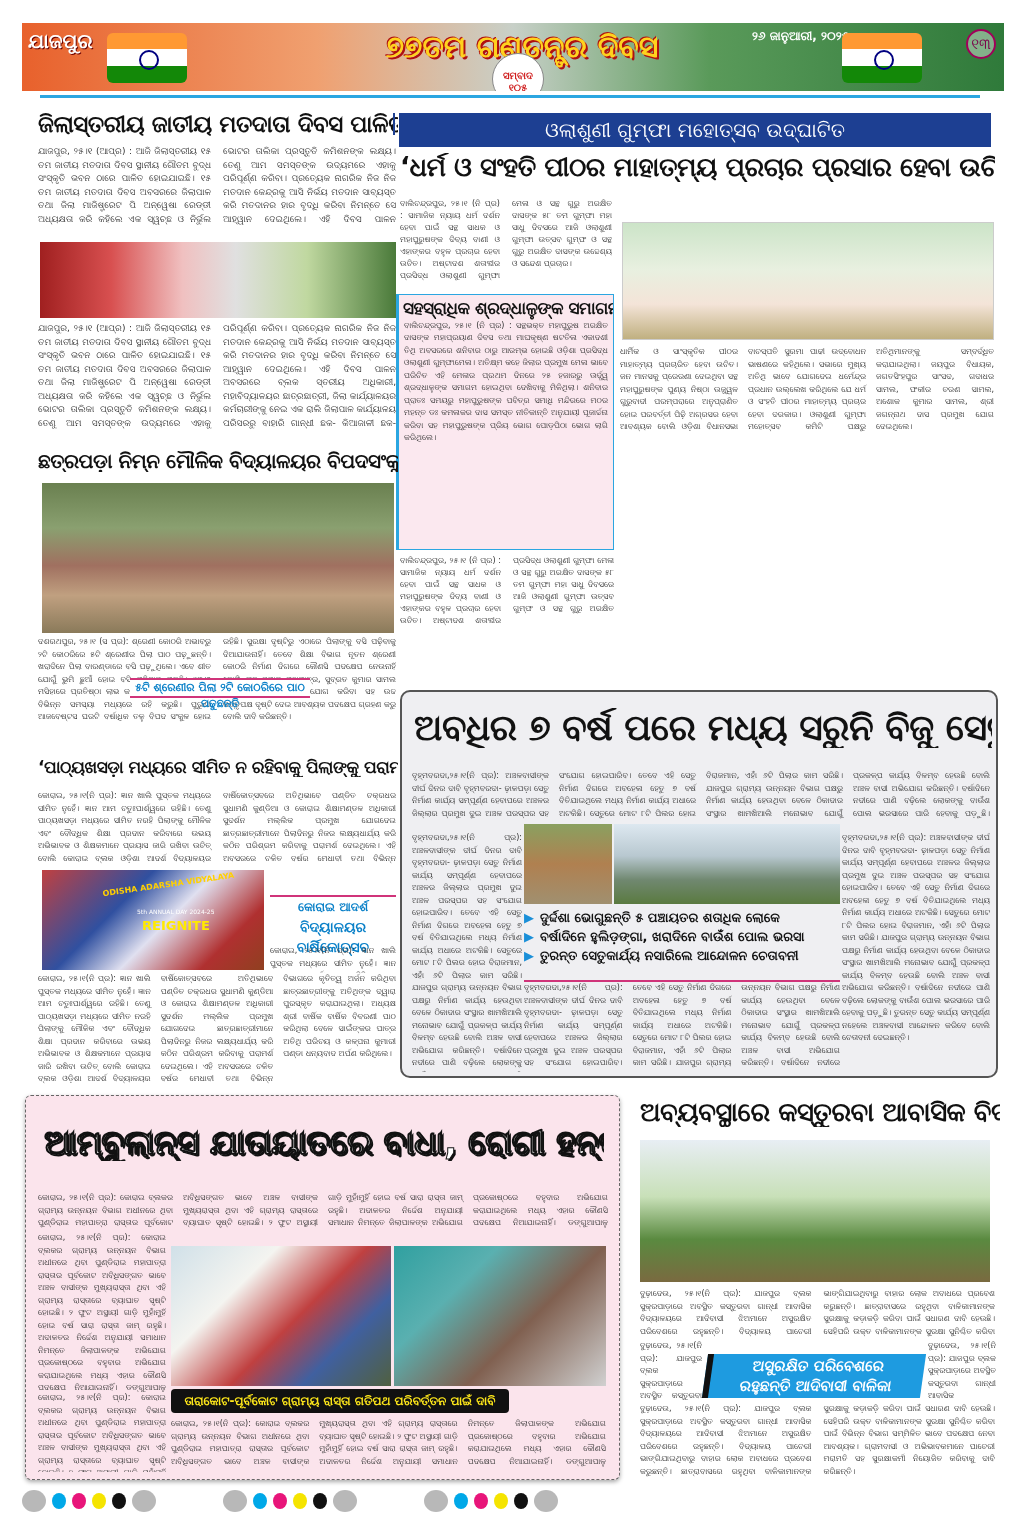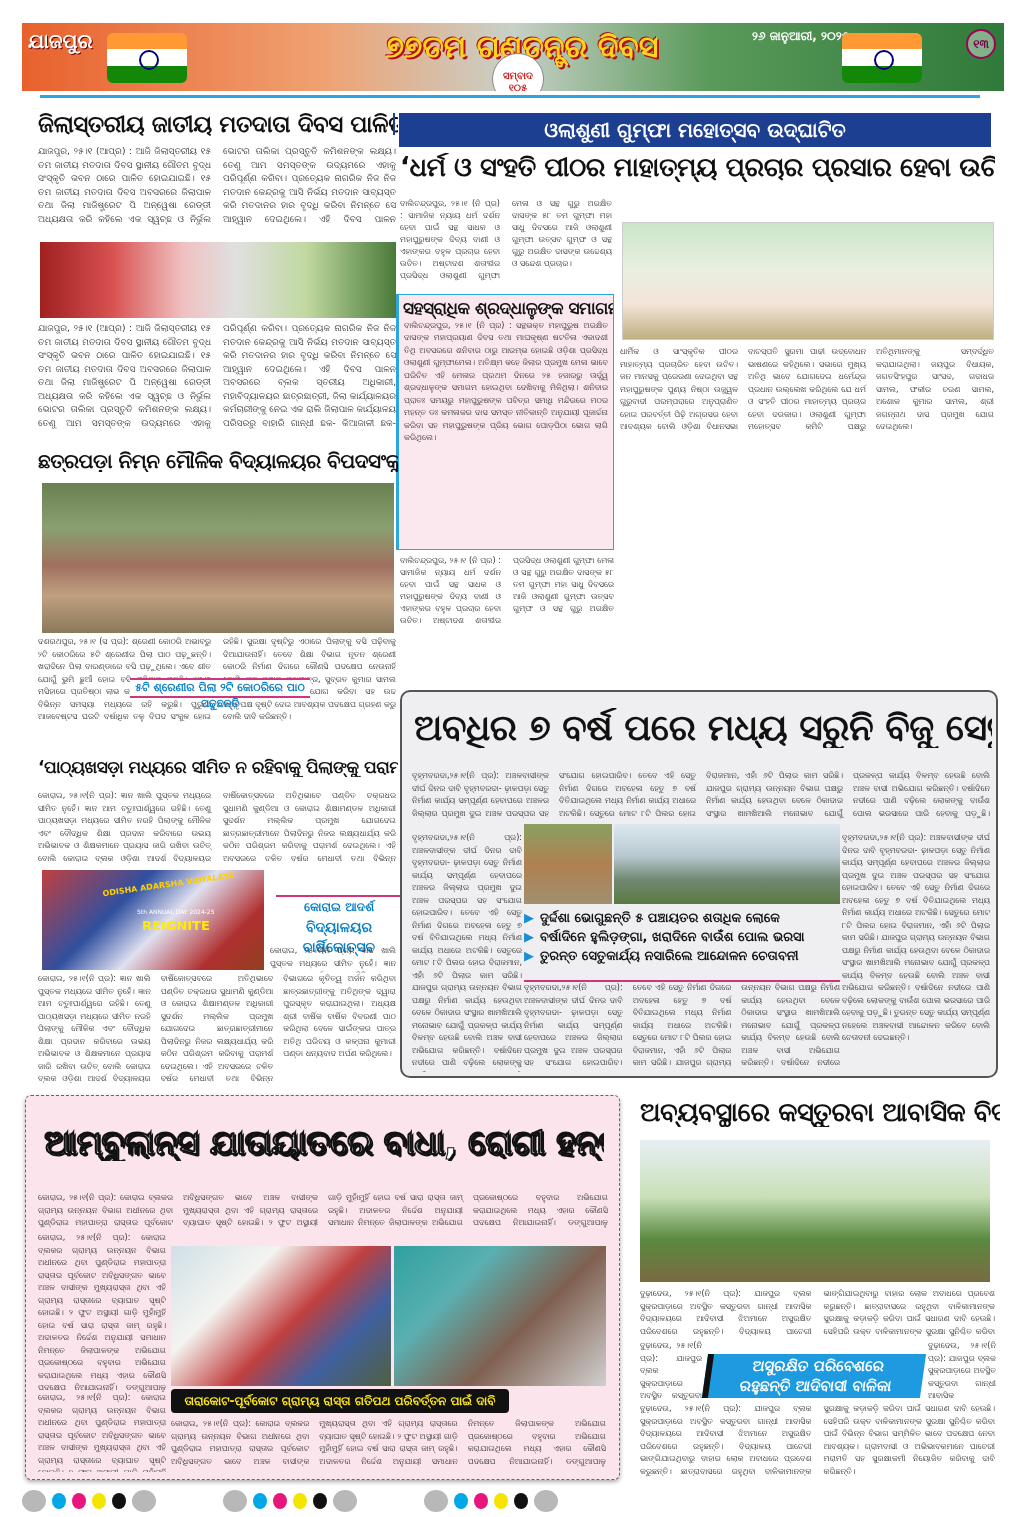"୧୩" .banner .page { font-size: 12px -> 15px; font-weight: bold -> normal }
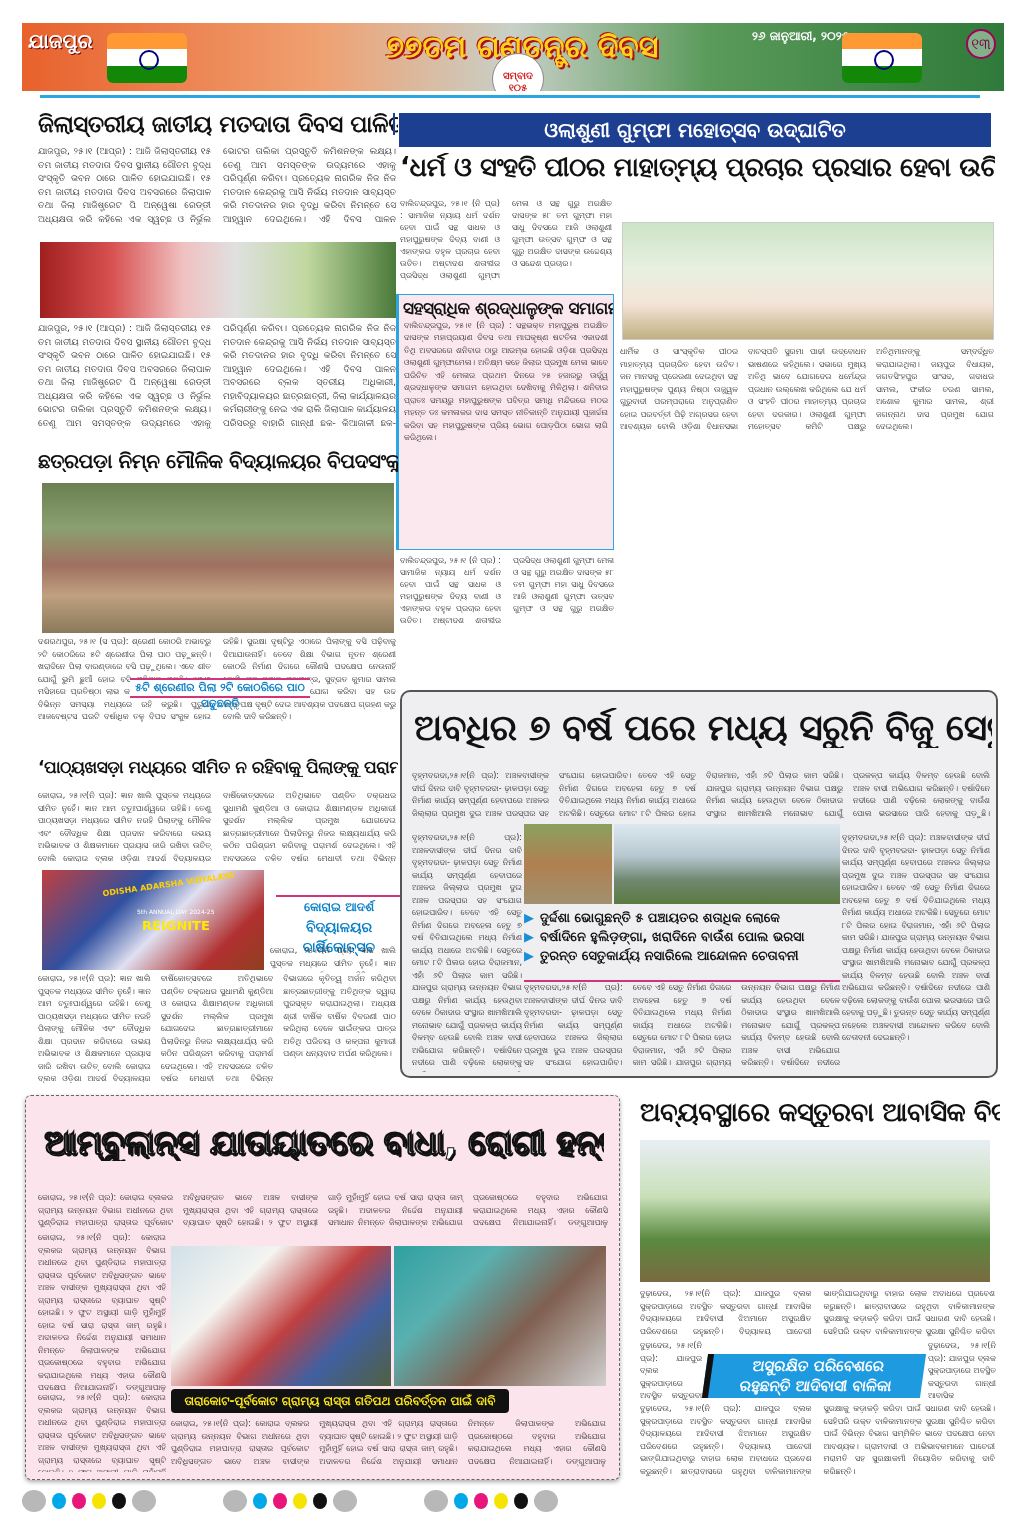"ଓଲାଶୁଣୀ ଗୁମ୍ଫା ମହୋତ୍ସବ ଉଦ୍‌ଘାଟିତ" .bluebar { font-weight: bold -> normal }
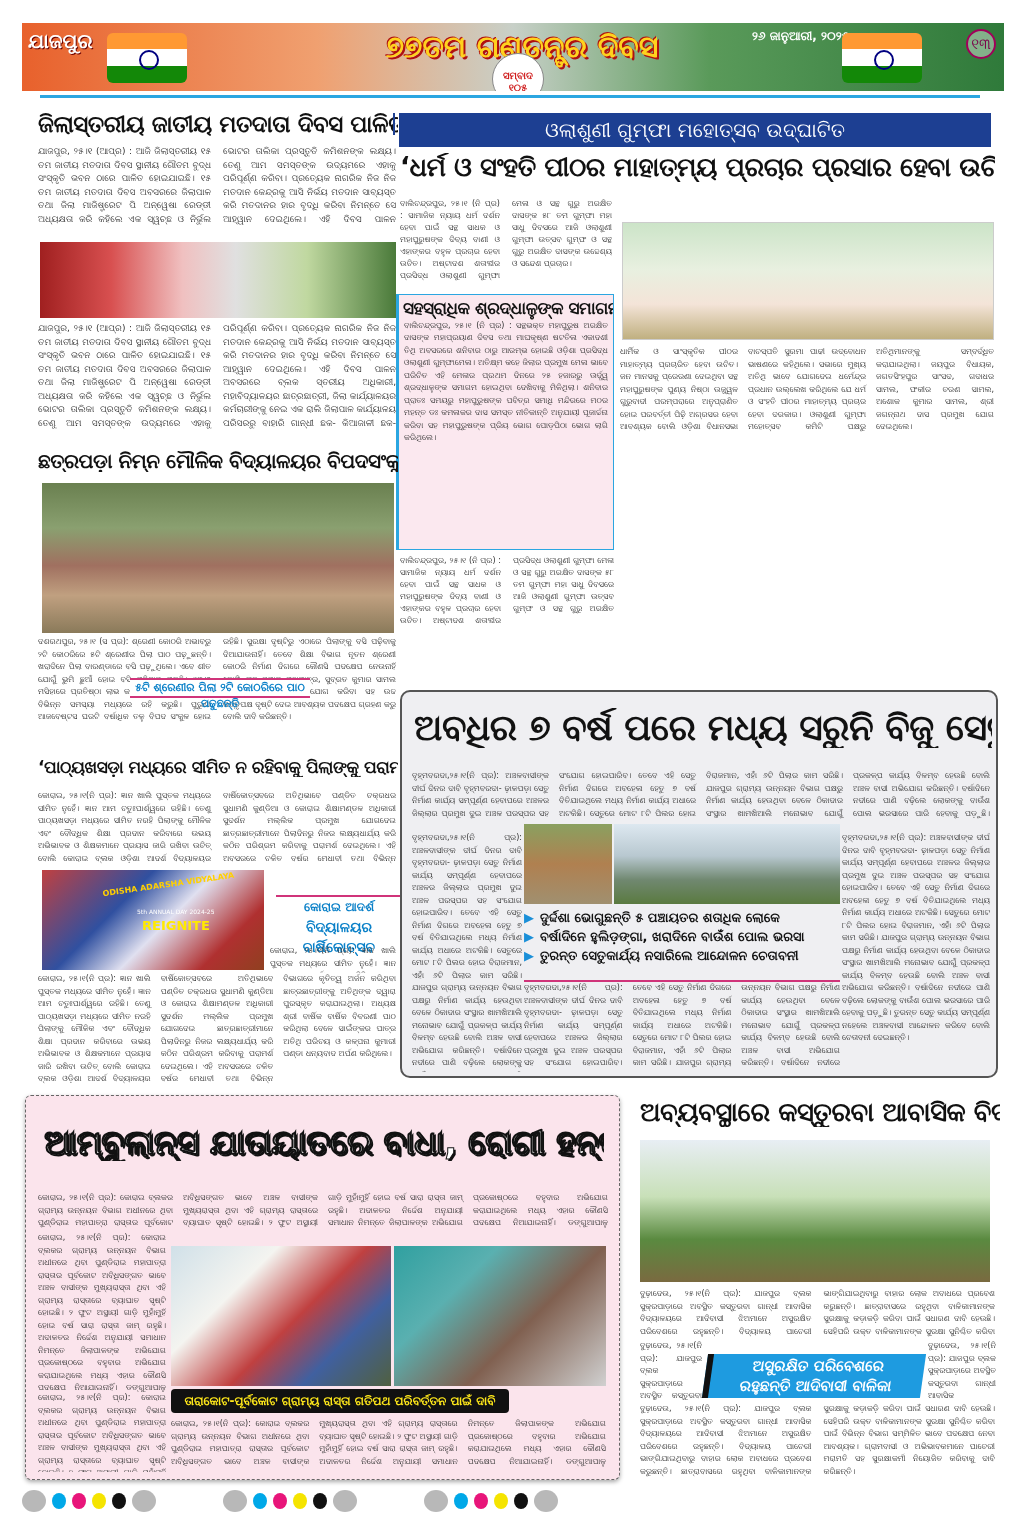"କୋରାଇ ଆଦର୍ଶ" div.abs { left: 276px -> 270px }
